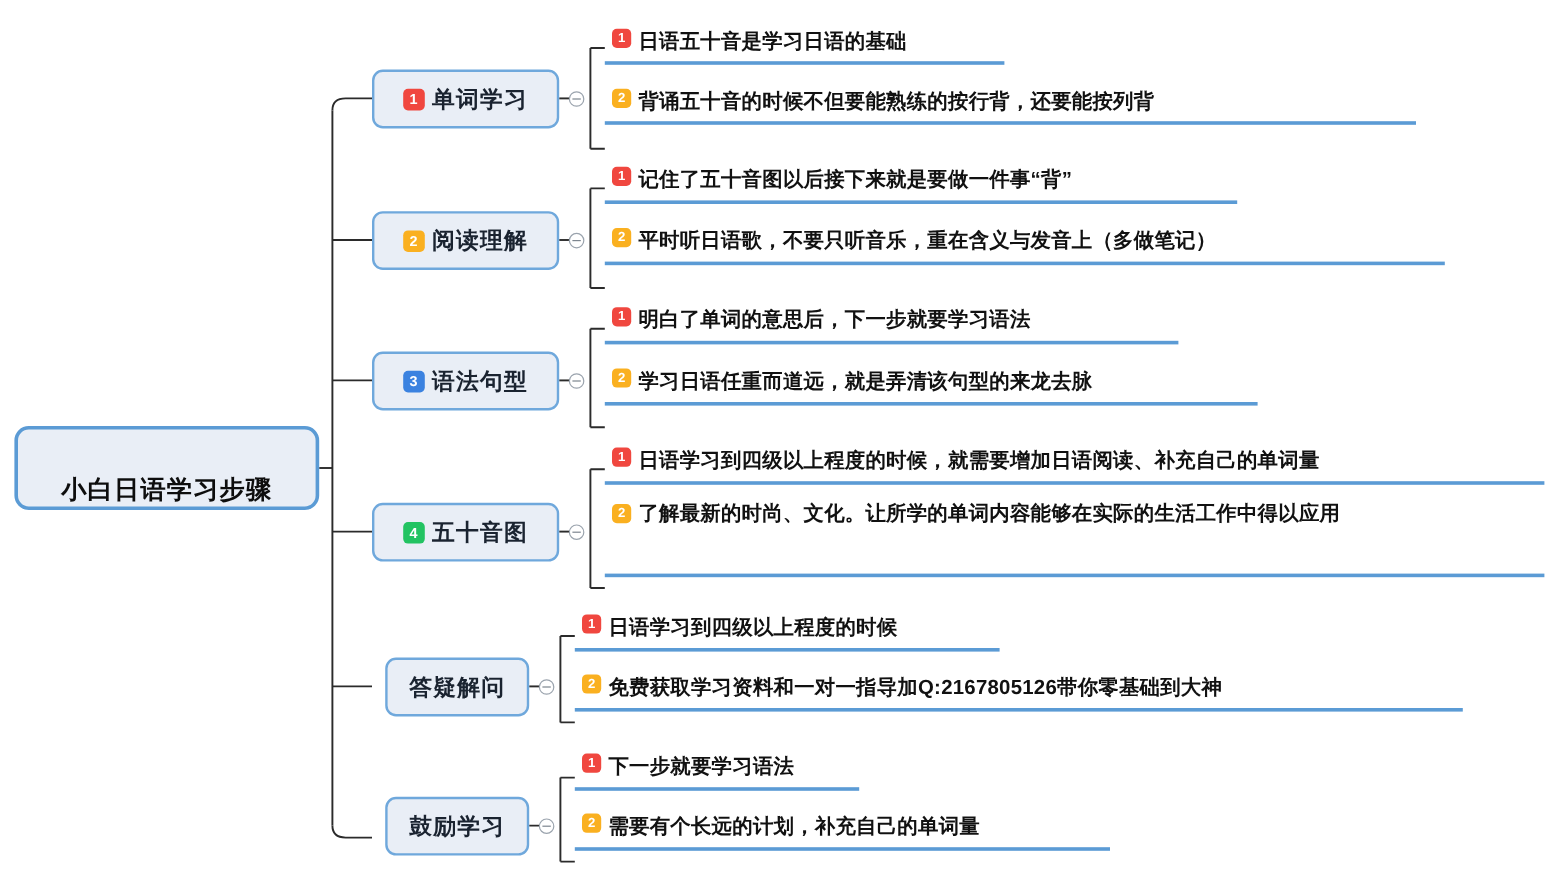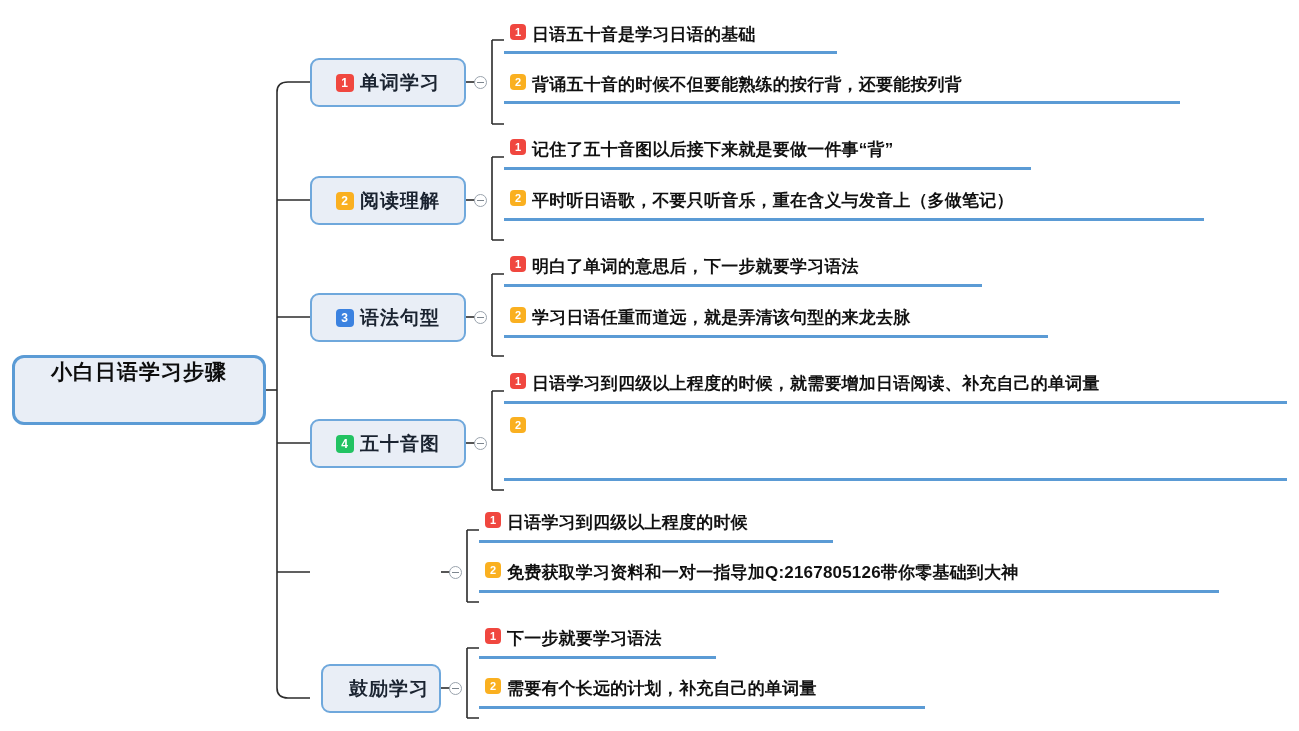"小白日语学习步骤" .root-node { align-items: flex-start -> flex-end }
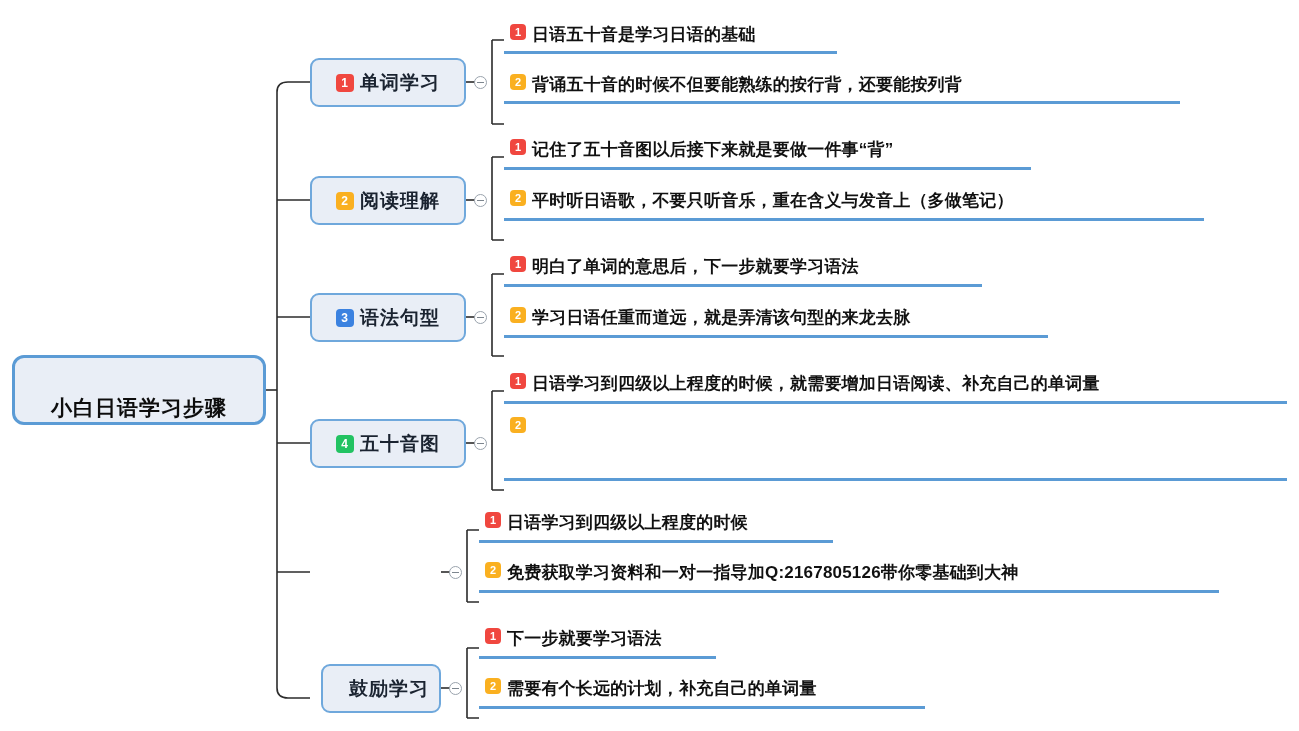"了解最新的时尚、文化。让所学的单词内容能够在实际的生活工作中得以应用" span.leaf-text { html: none -> <span>了解最新的时尚、文化。让所学的单词内容能够在实际的生活工作中得以应用</span> }
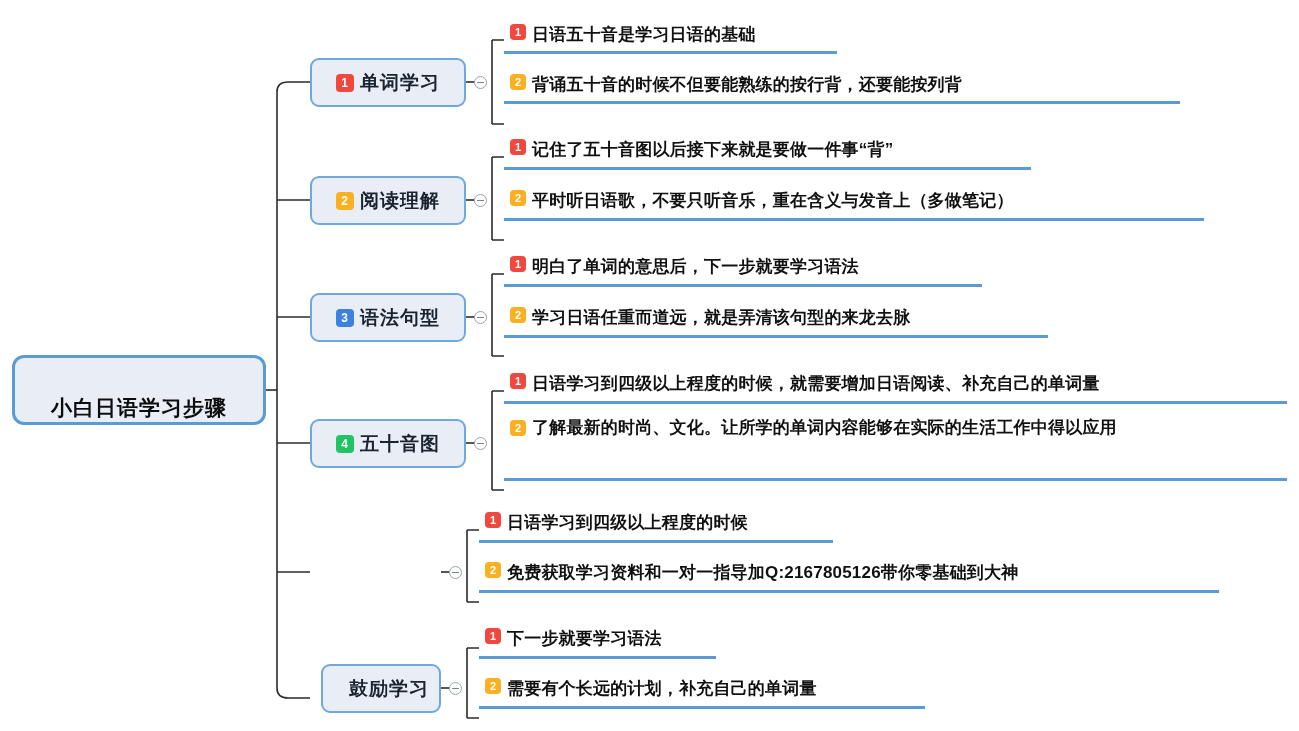"答疑解问" div.branch-node { html: none -> <div> <span>答疑解问</span> </div> }
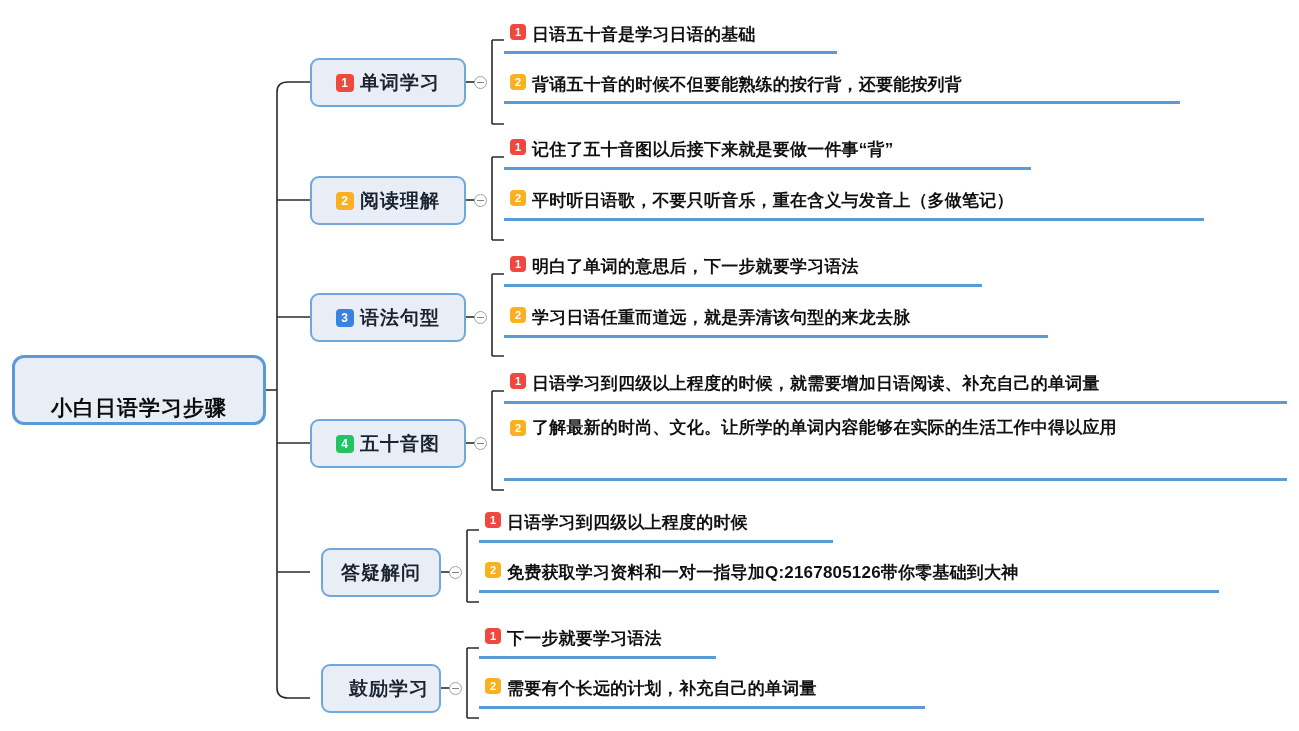"鼓励学习" div.branch-node { justify-content: flex-end -> none }
